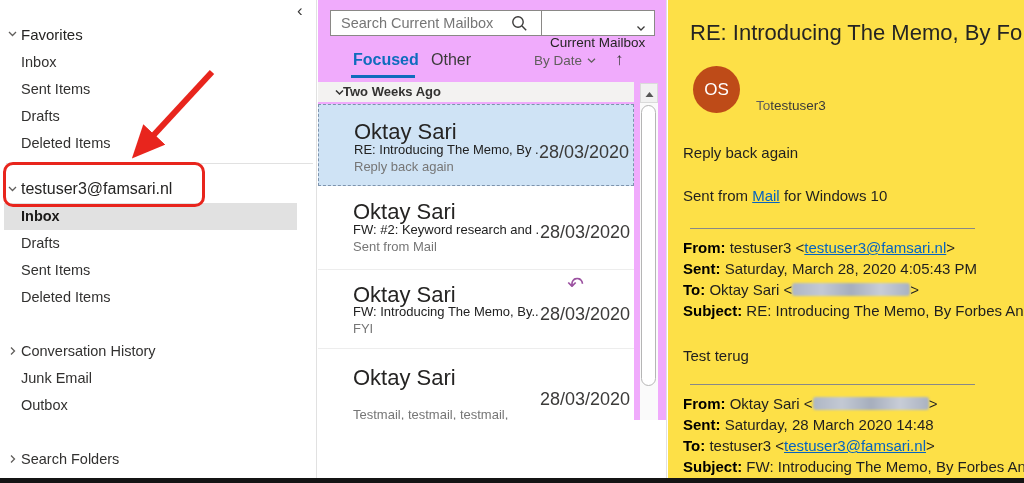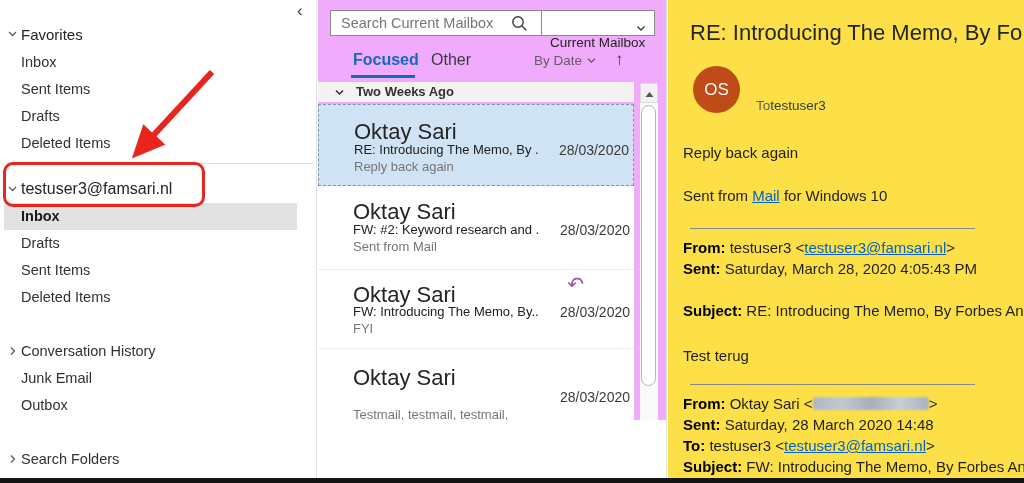"Two Weeks Ago" .group-hdr { padding-left: 38px -> 25px }
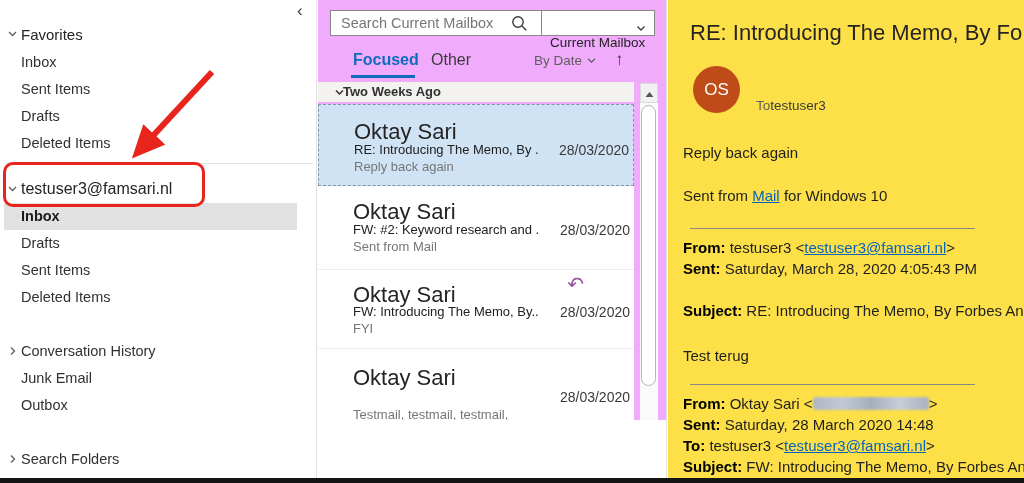"28/03/2020" .mail .date { font-size: 14px -> 18px }
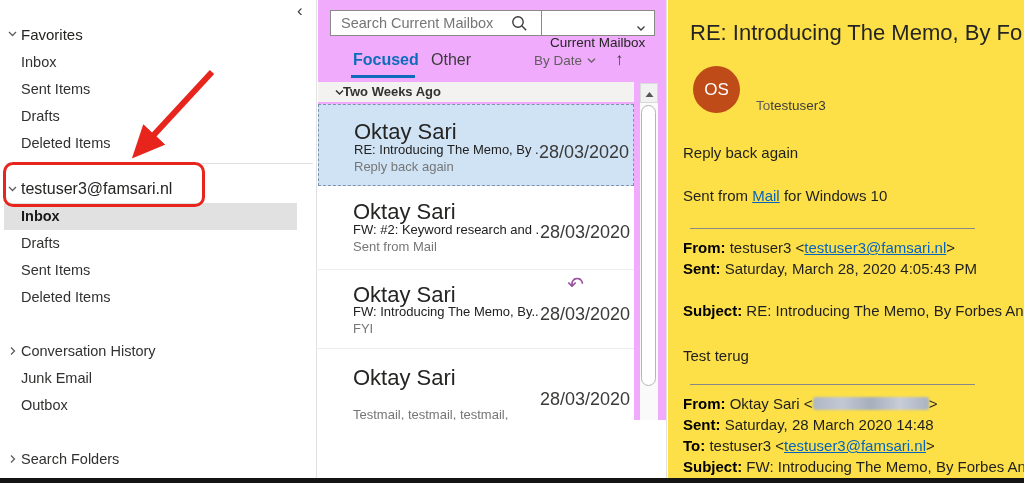"To: Oktay Sari < >" div.bodyline { html: none -> <div> <b>To:</b><span> Oktay Sari &lt;</span><span></span><span>&gt;</span> </div> }
